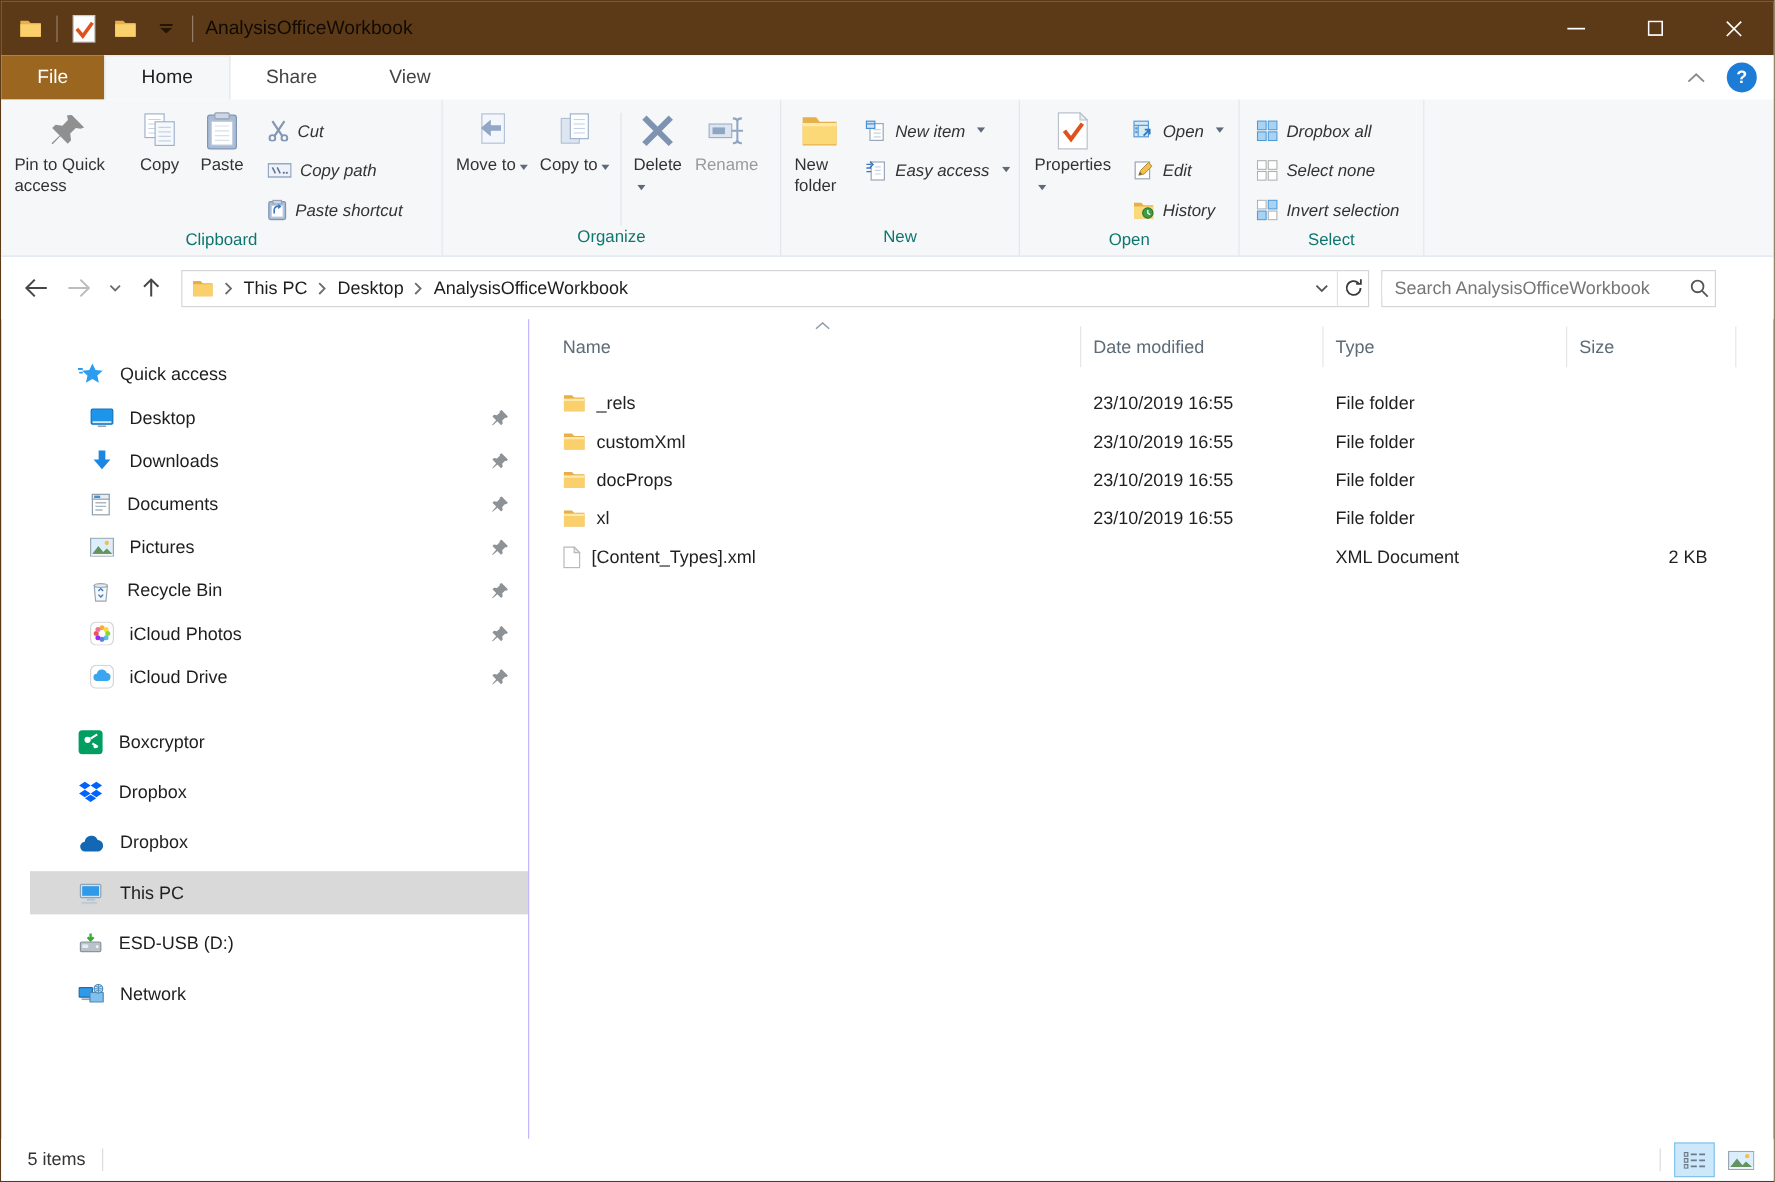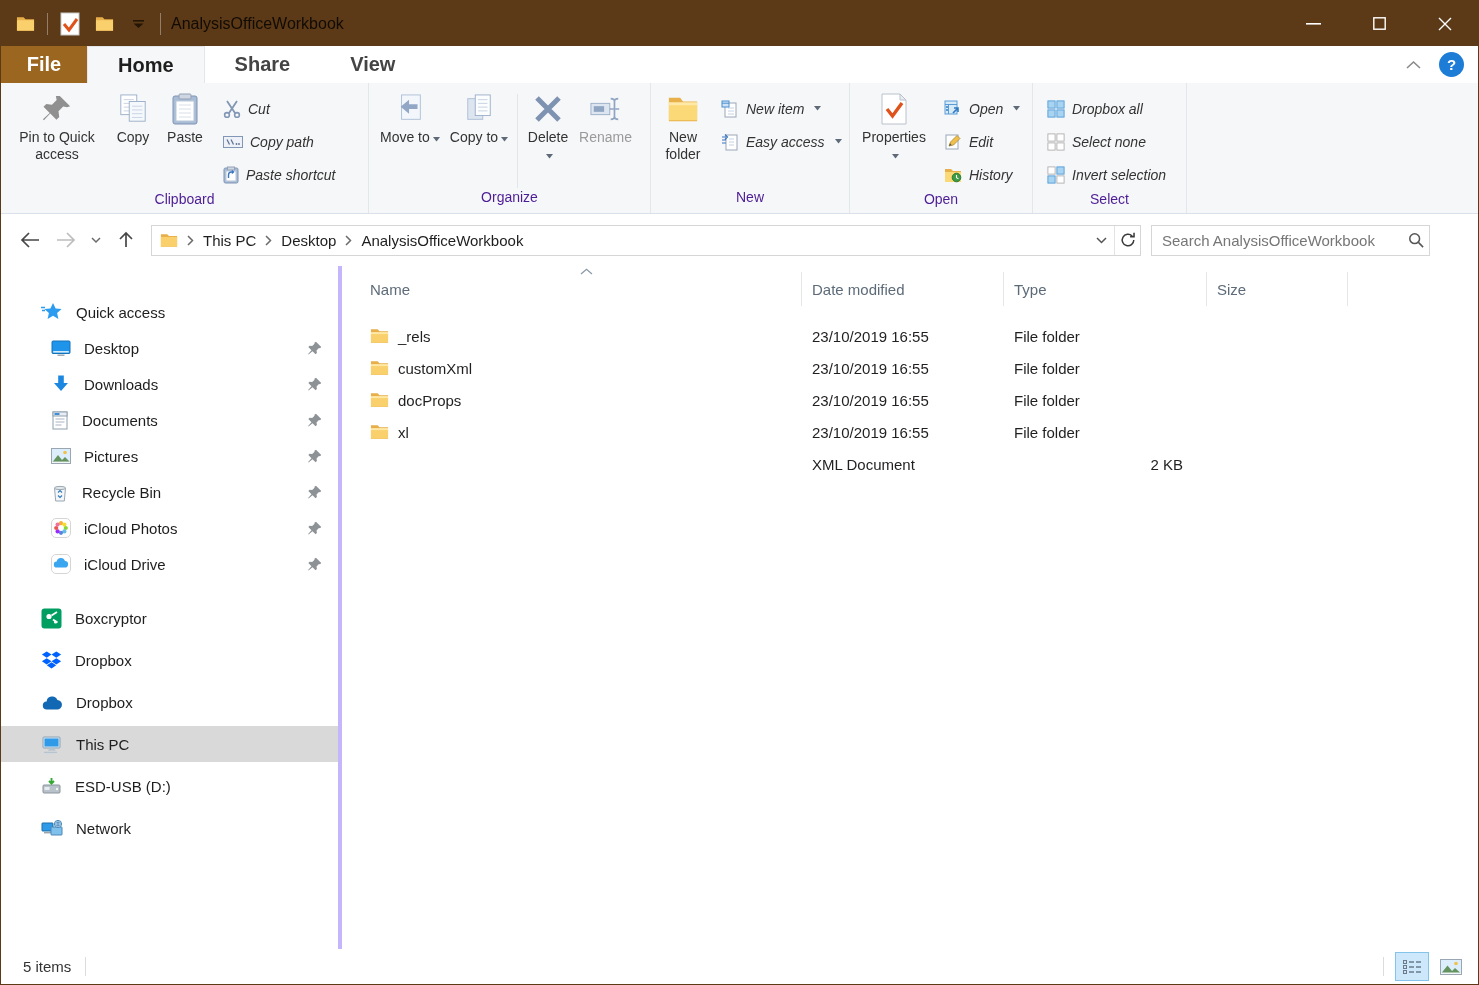"File" .tab { font-size: 20px -> 16px; font-weight: bold -> none }
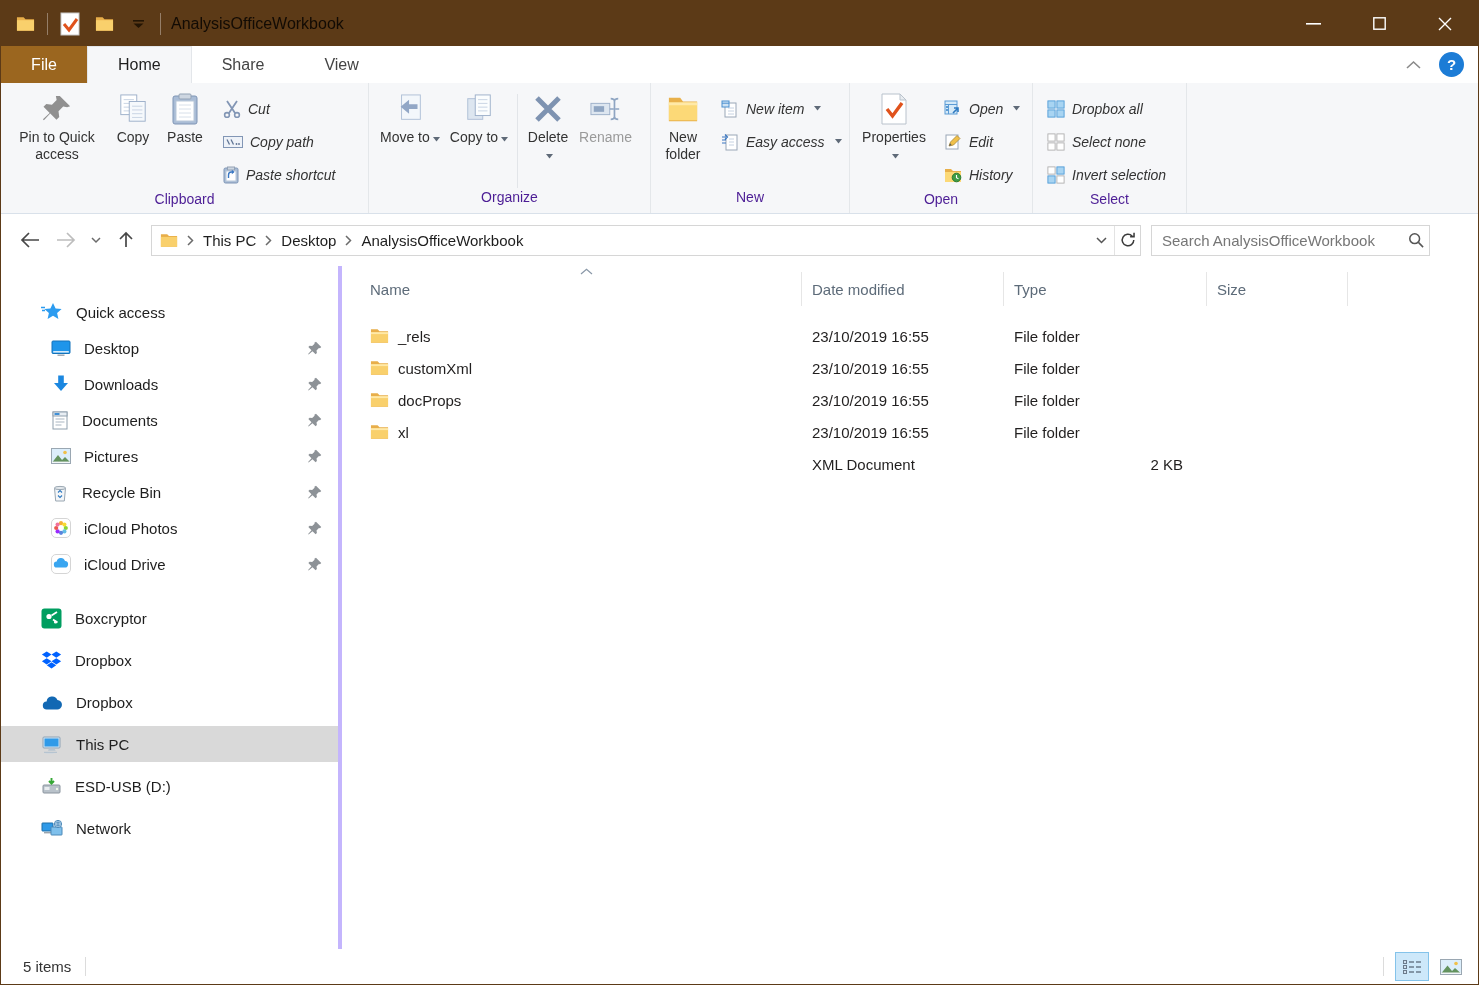"Pin to Quick access" .r-big .lbl { text-align: center -> none }
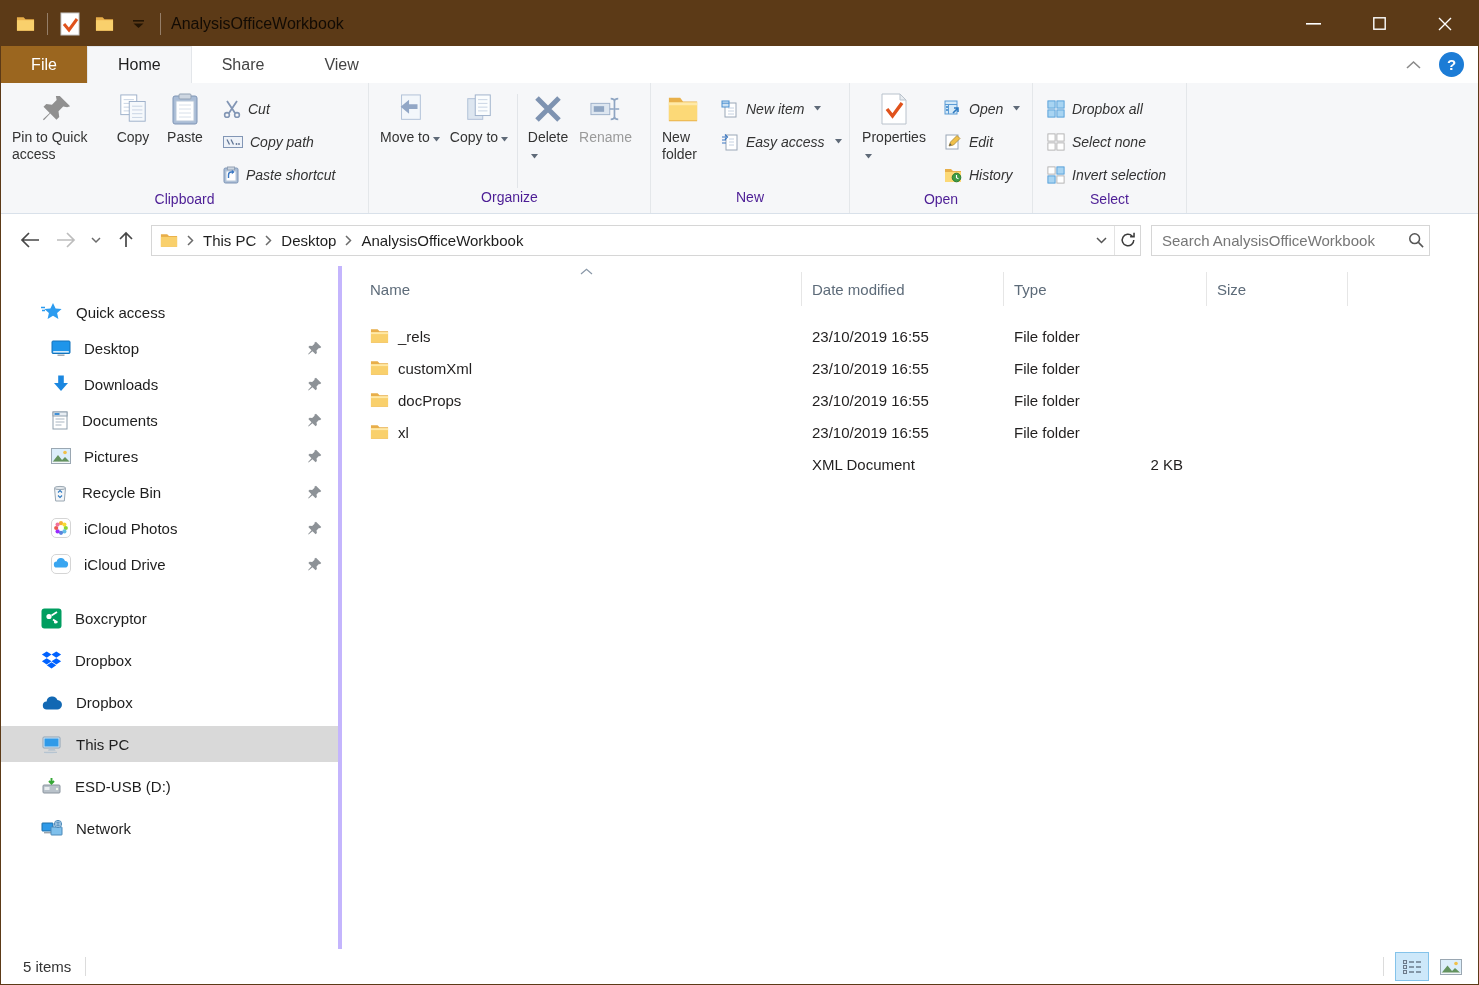"Clipboard" .rgroup-label { color: #4c1d95 -> #0f766e }
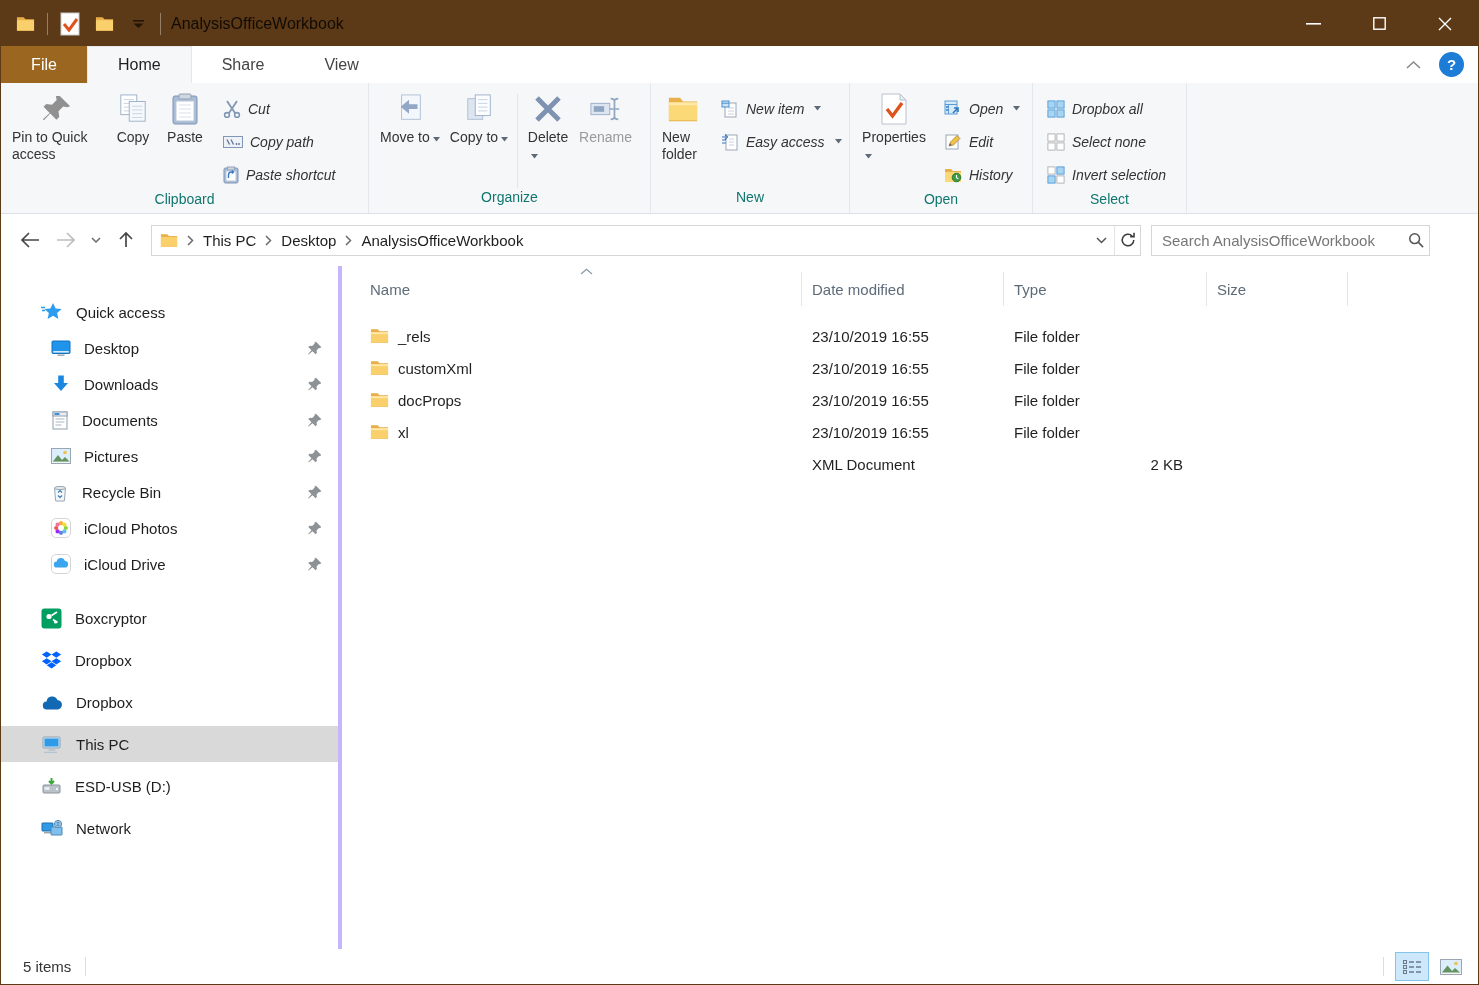"Quick access" .sidebar { border-right: 4px solid #c4b5fd -> 1px solid #c4b5fd; margin-left: none -> 24px; width: 341px -> 416px }
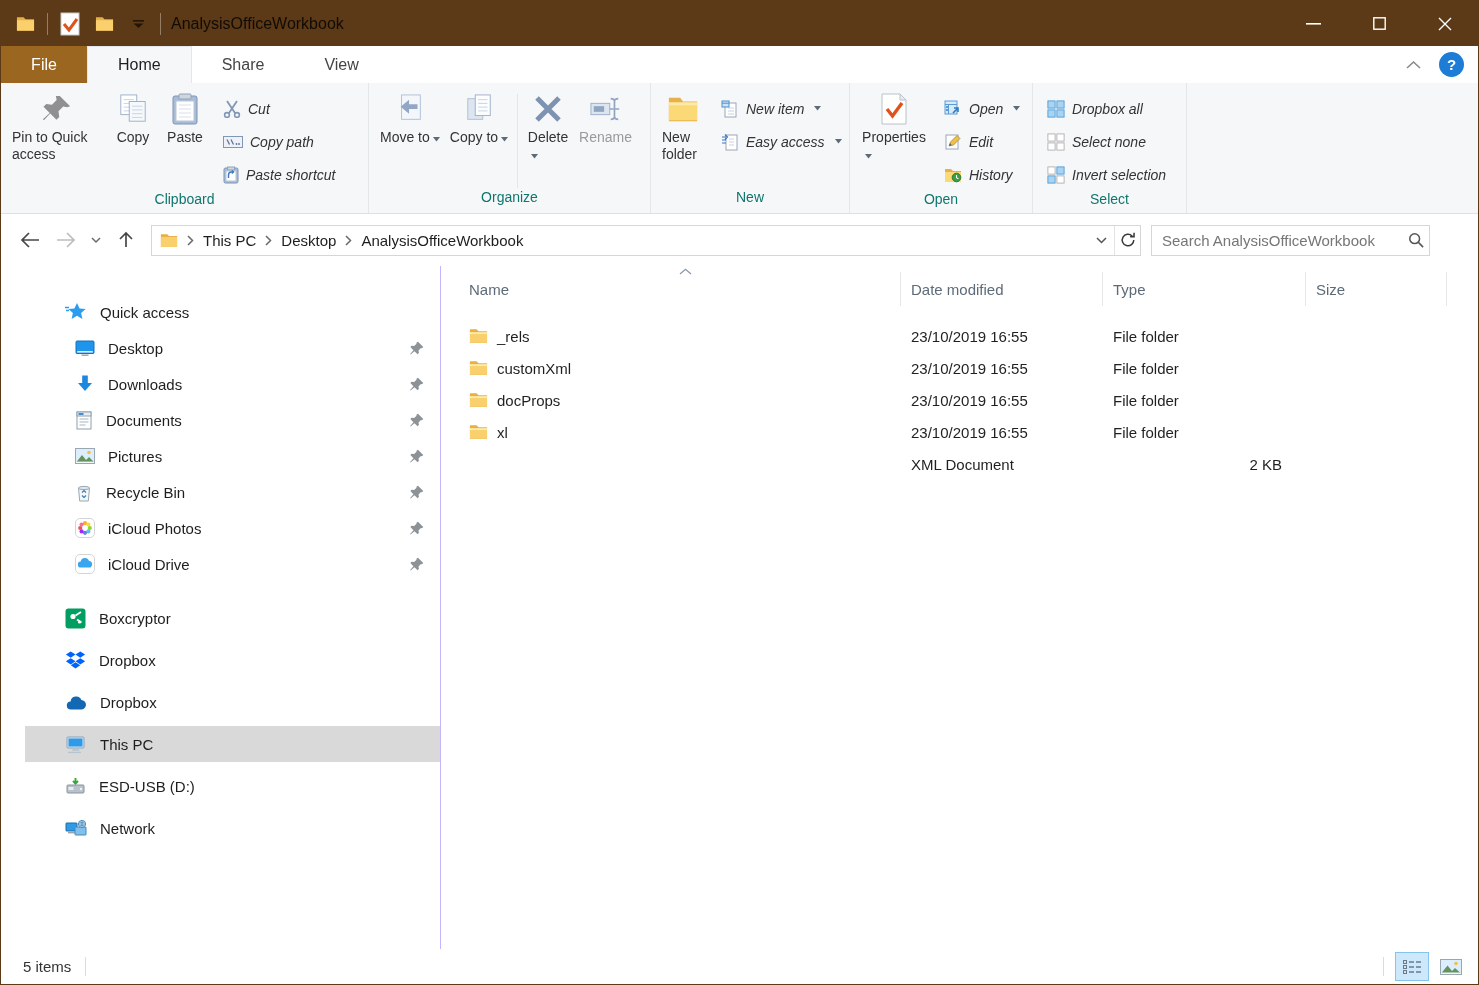"[Content_Types].xml" div.fcell { html: none -> <div> <span> <svg> <path></path> <path></path> </svg> </span> <span>[Content_Types].xml</span> </div> }
